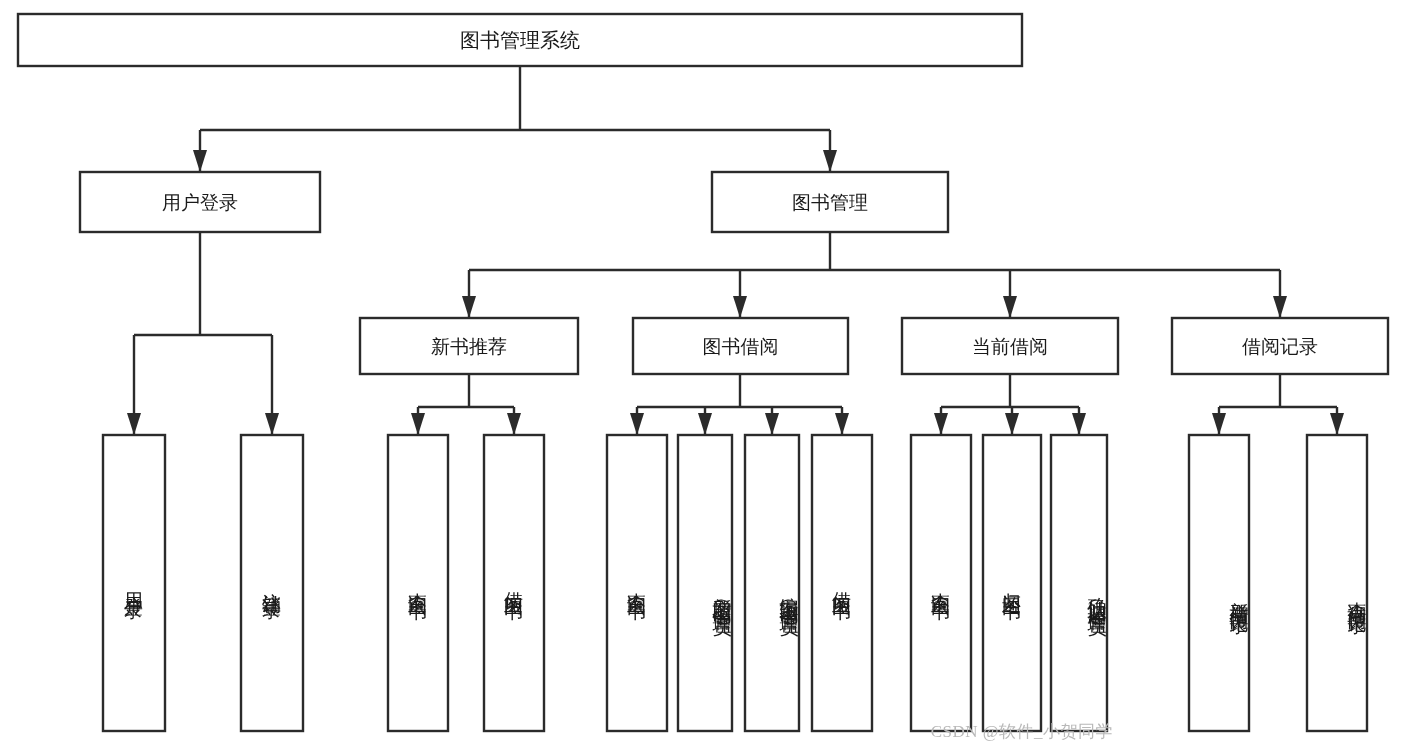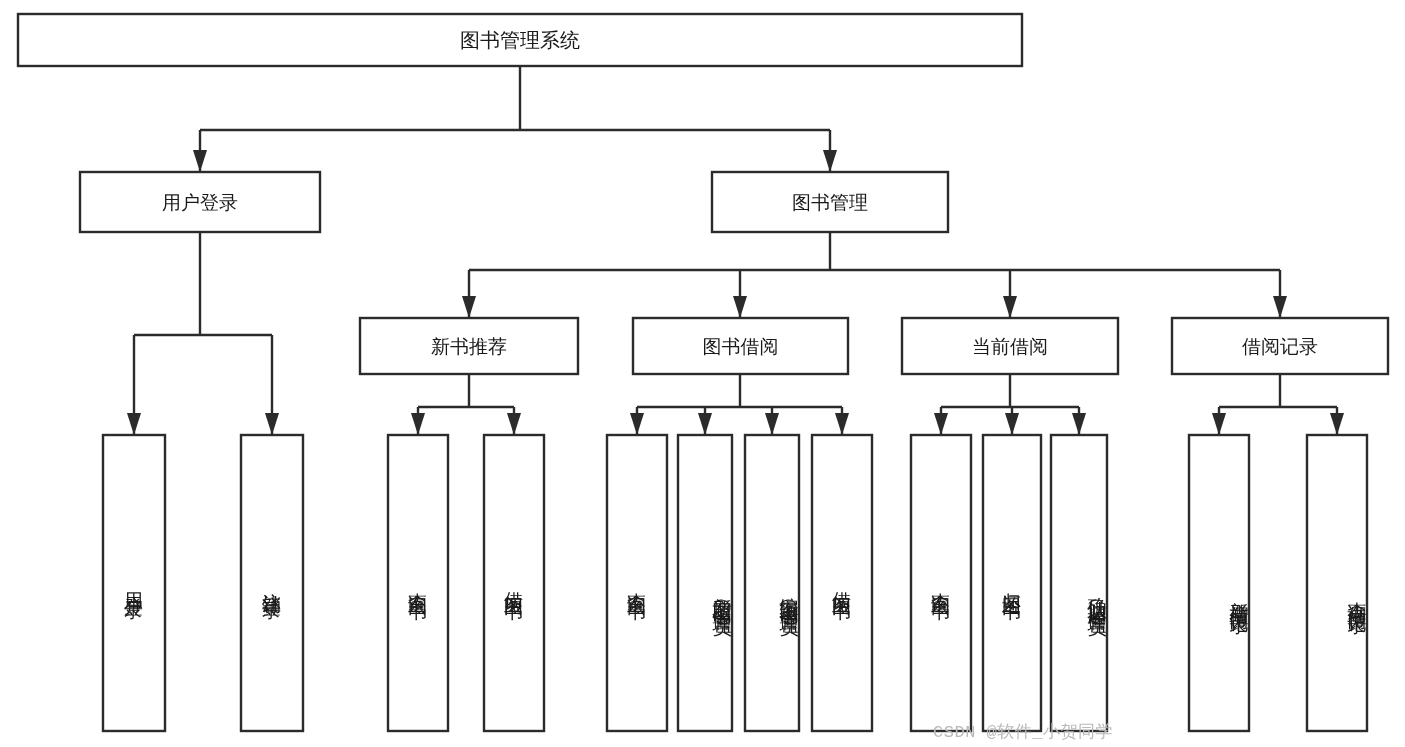"CSDN @软件_小贺同学" .watermark { font-family: Liberation Mono, monospace -> Liberation Serif, serif }
